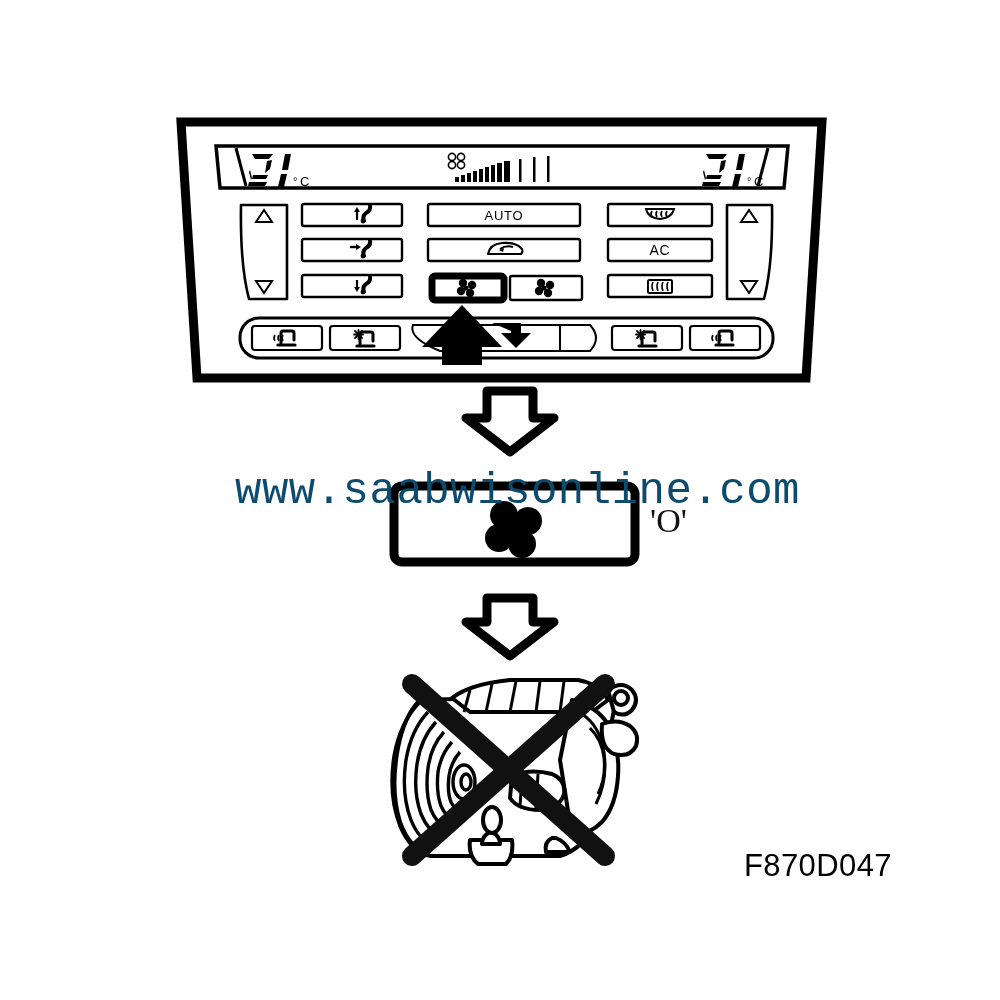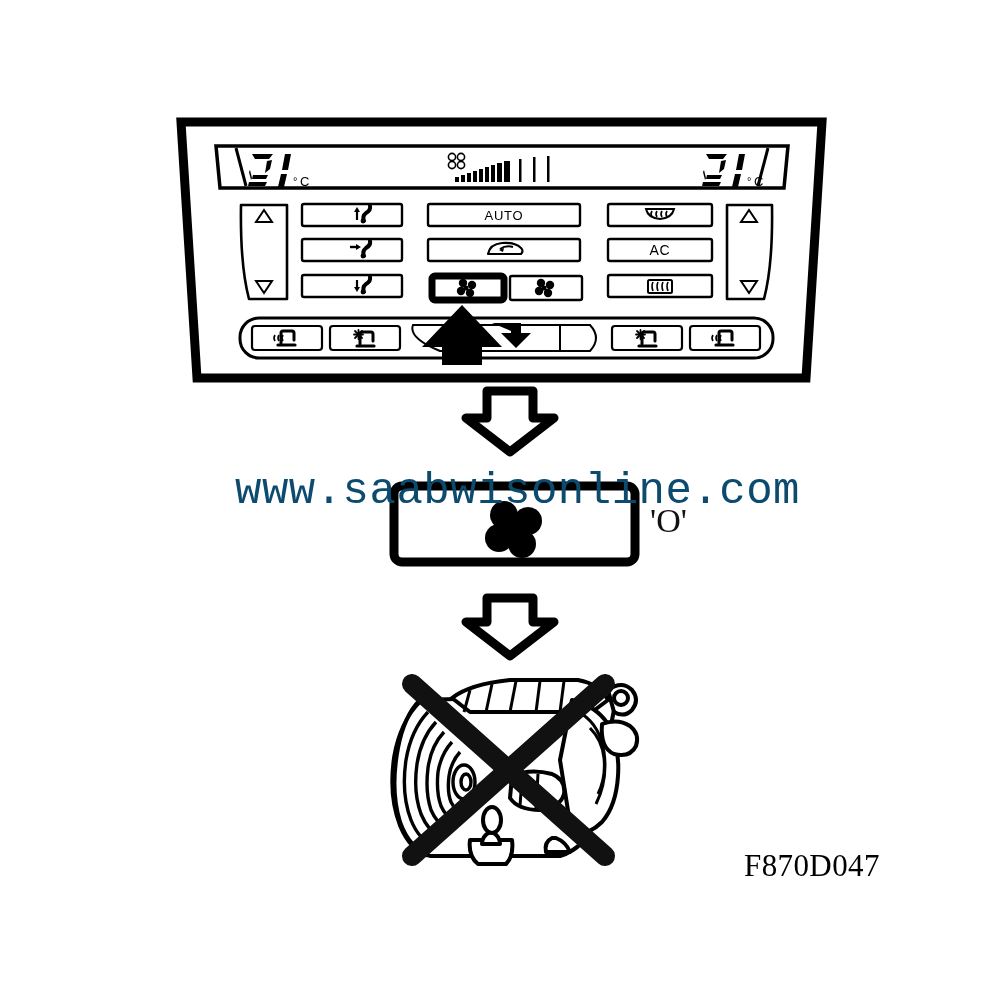"F870D047" .refcode { font-family: Liberation Serif, serif -> Liberation Sans, sans-serif }
